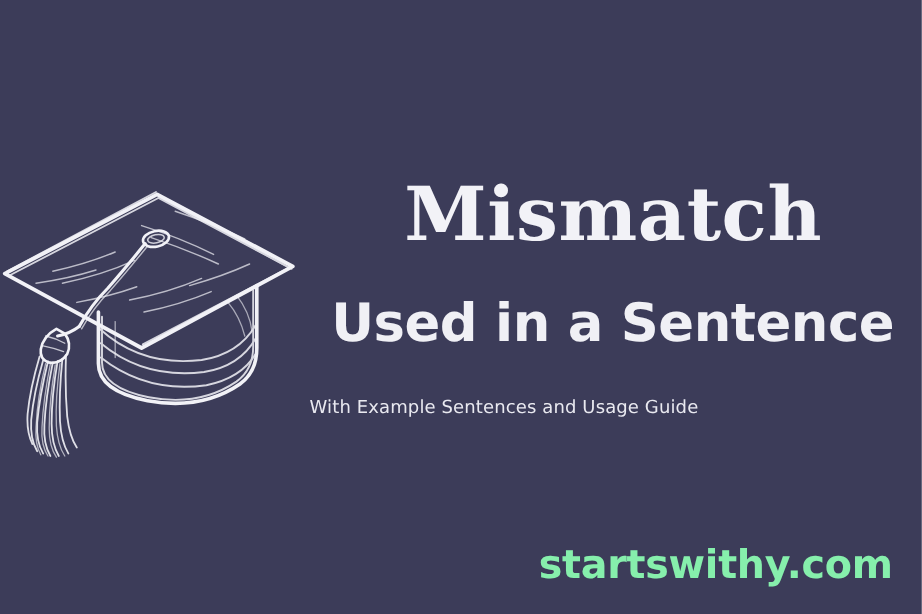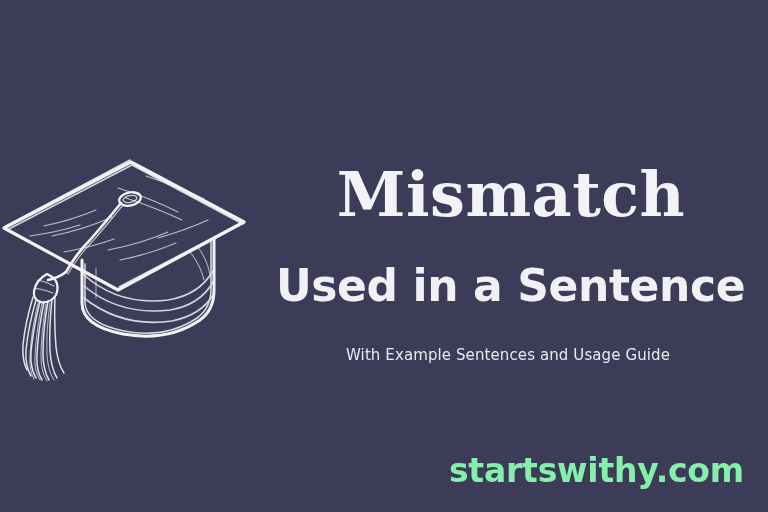"Mismatch" #word-title { margin: 16px -> 0 }
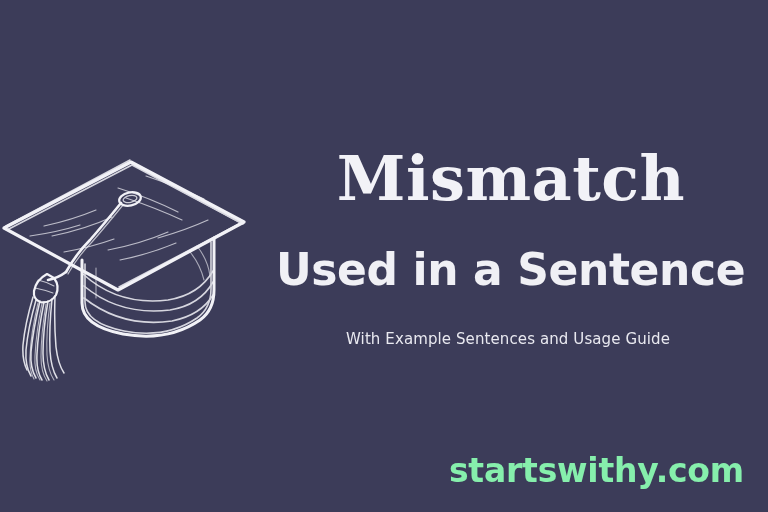"With Example Sentences and Usage" #tagline { text-align: center -> left }
